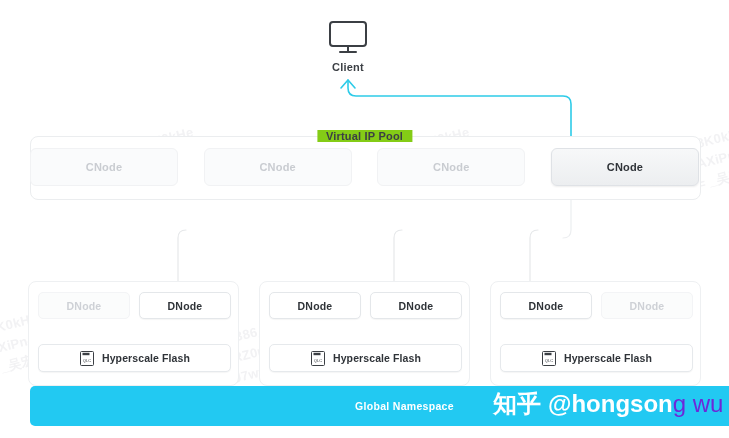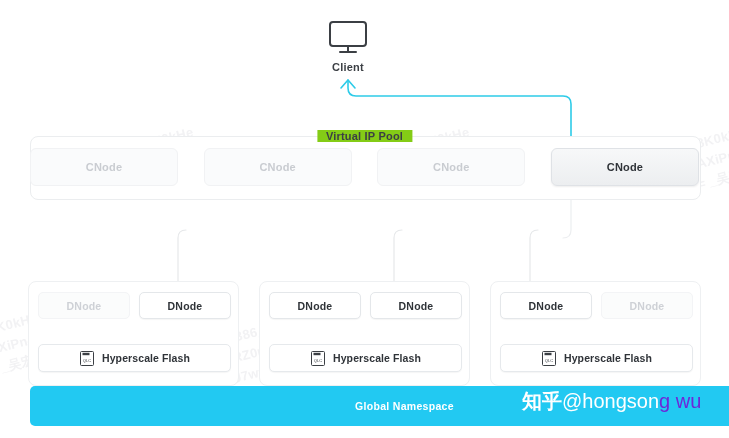"知乎" #zhihu { font-size: 20px -> 24px; left: 522px -> 493px }
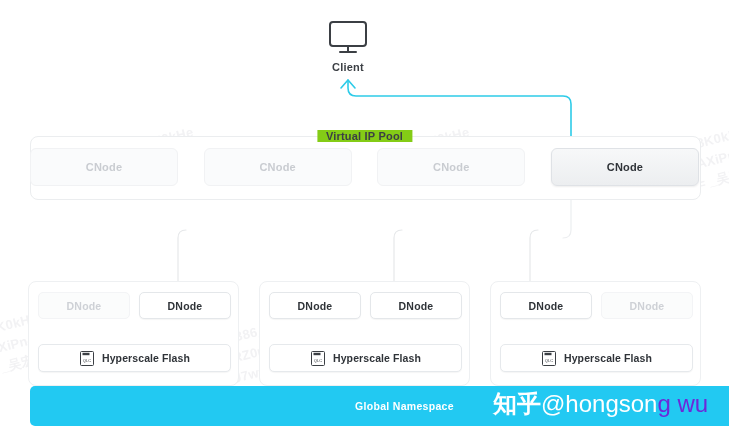"@hongson" #zhihu .at { font-weight: 400 -> 700; margin-left: none -> 7px }
